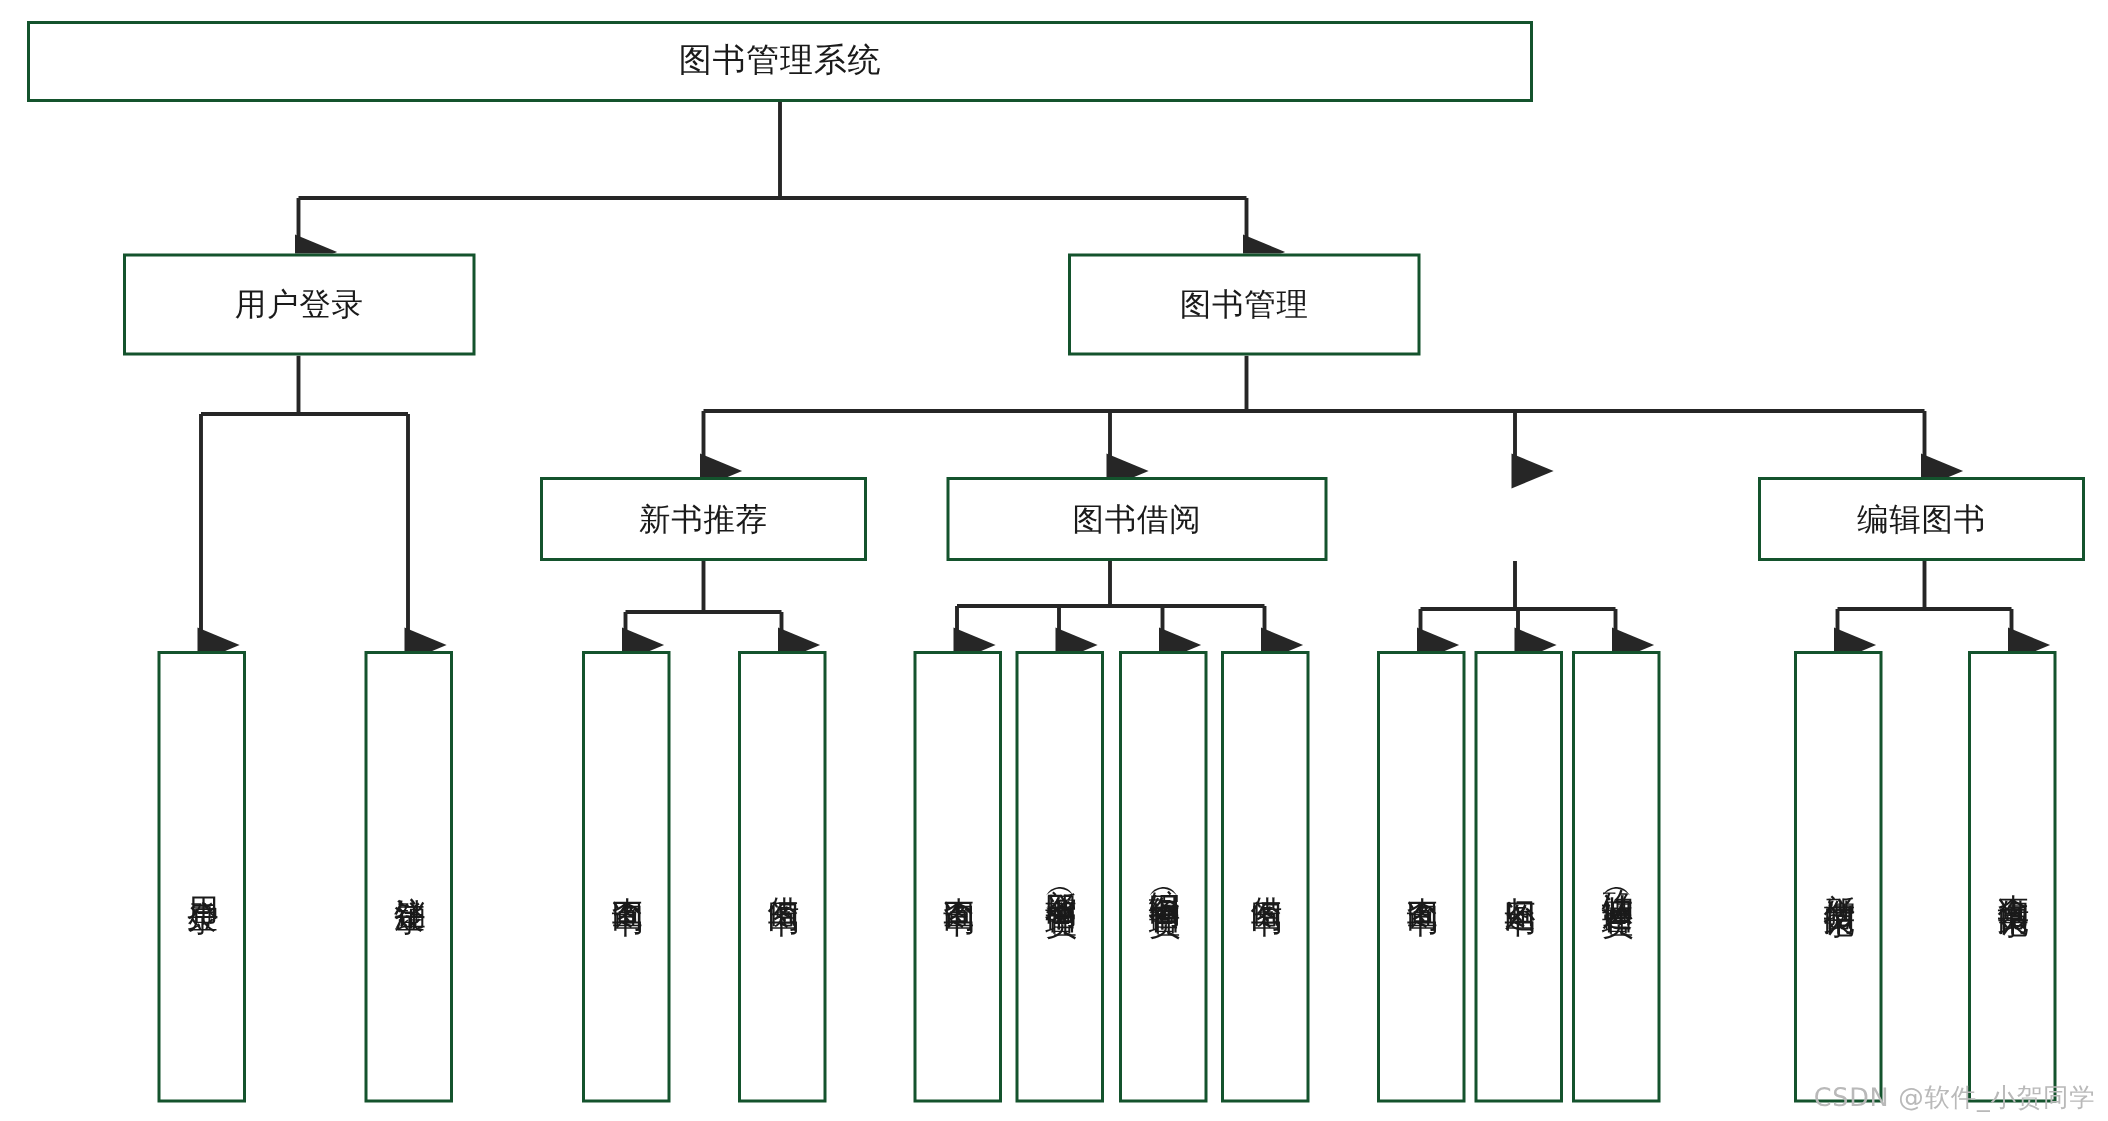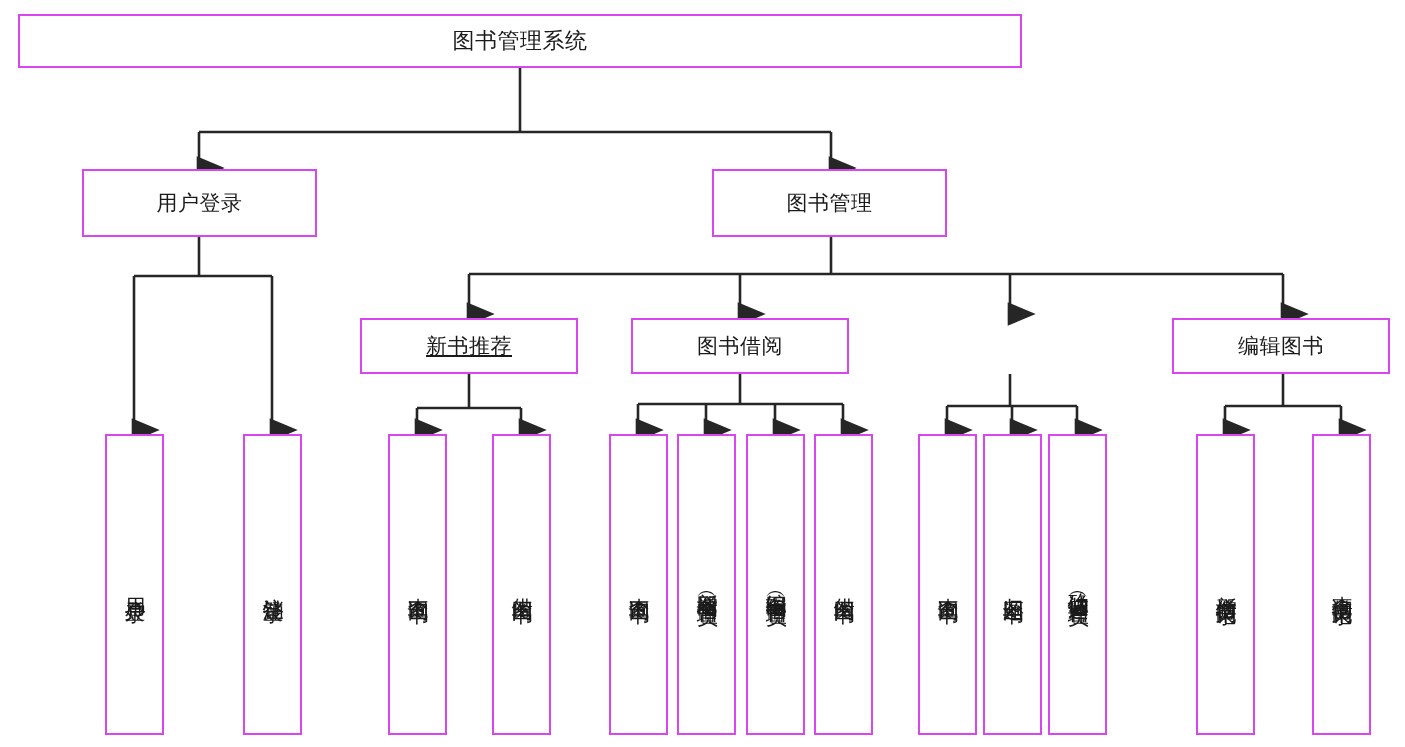"图书管理系统" .node { border: 2px solid #d946ef -> 2px solid #14532d }
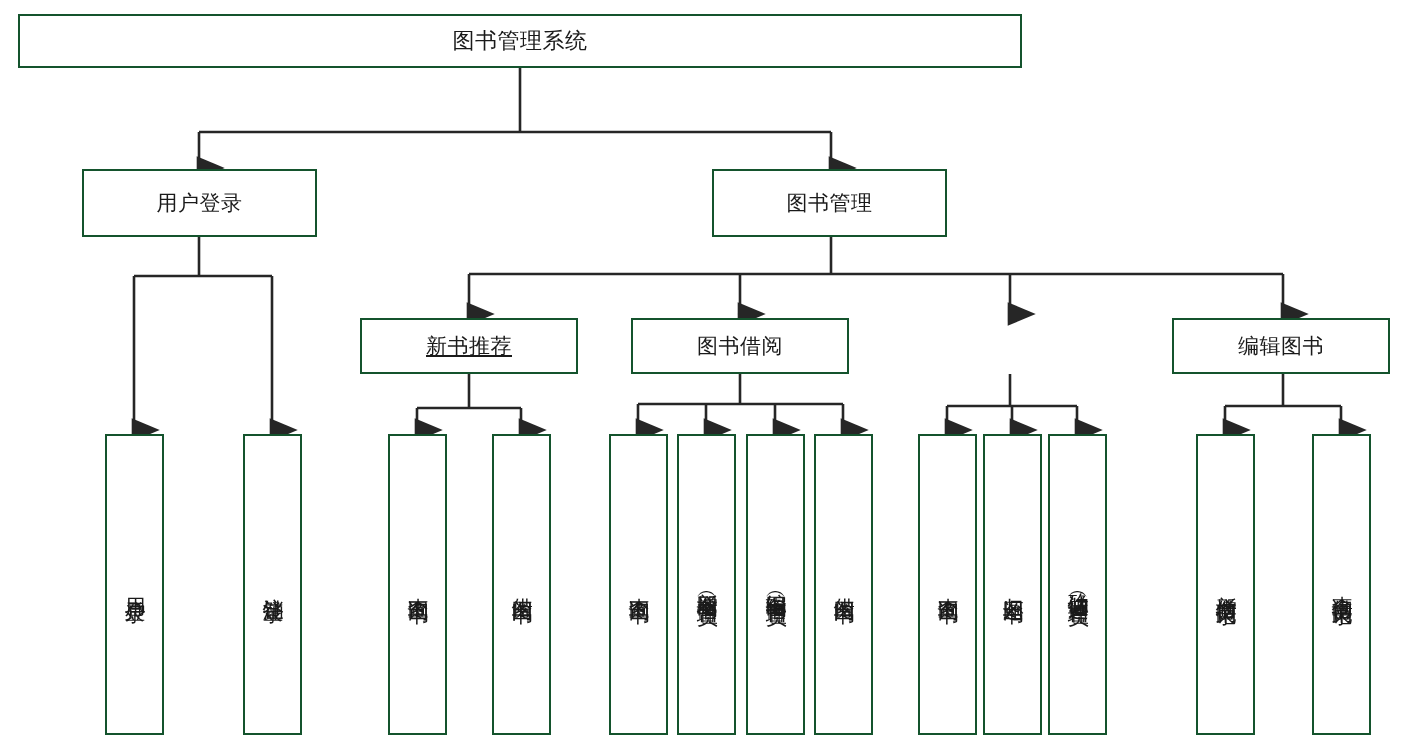"新书推荐" div.node { text-decoration: underline -> none }
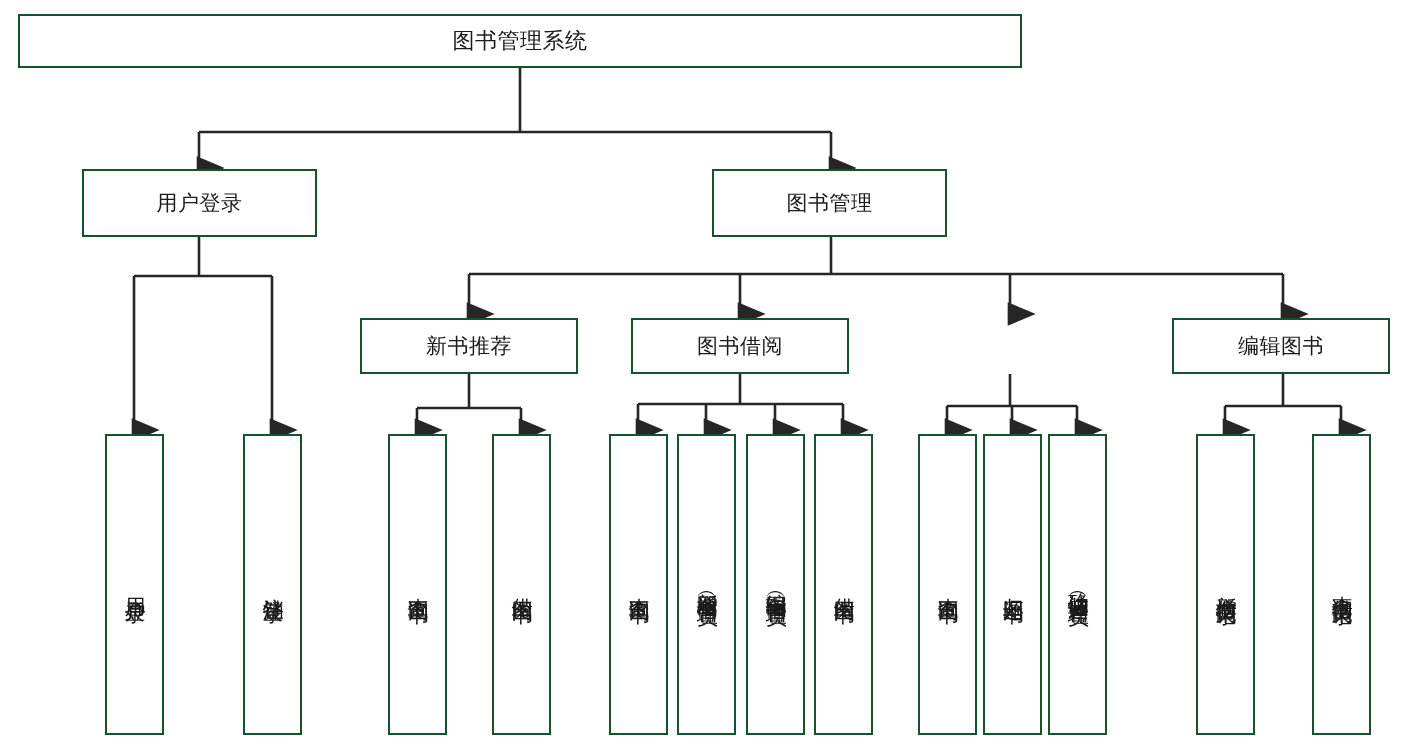"图书借阅" div.node { width: 218px -> 254px }
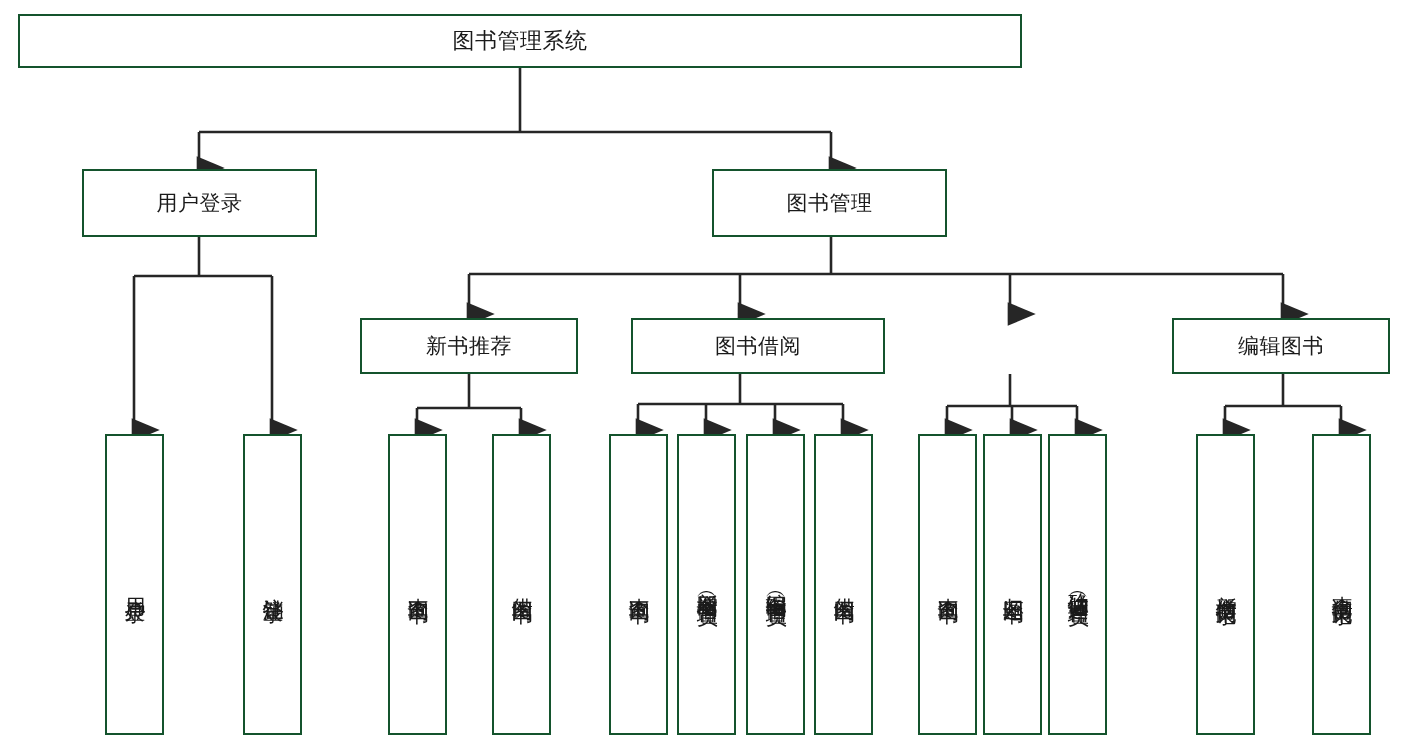"CSDN @软件_小贺同学" div.watermark { html: none -> <div>CSDN @软件_小贺同学</div> }
